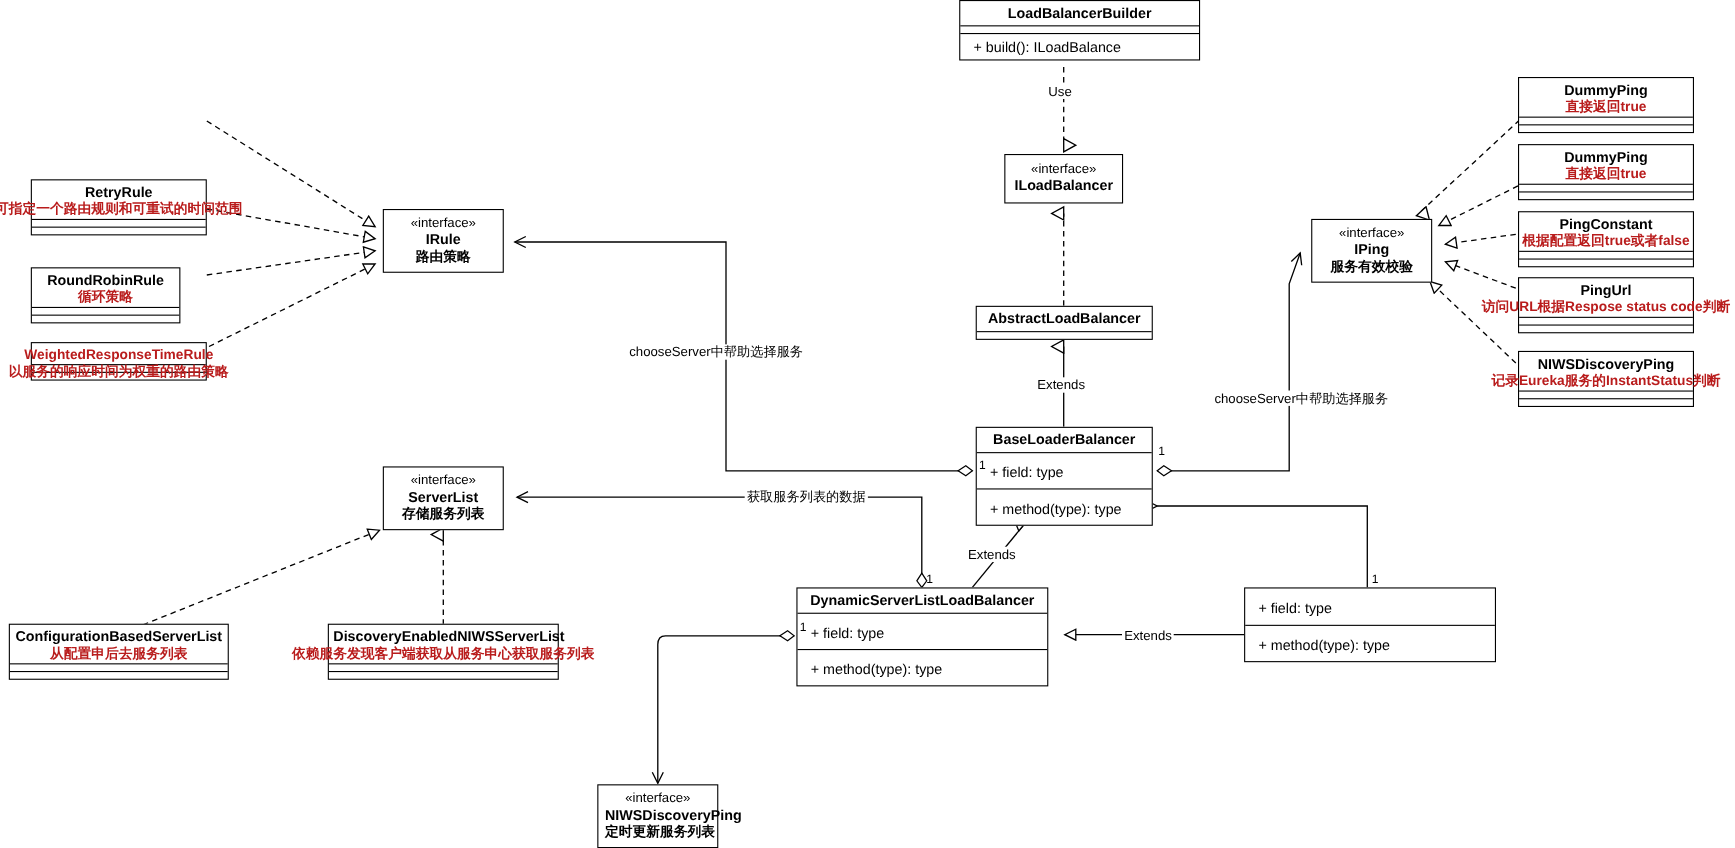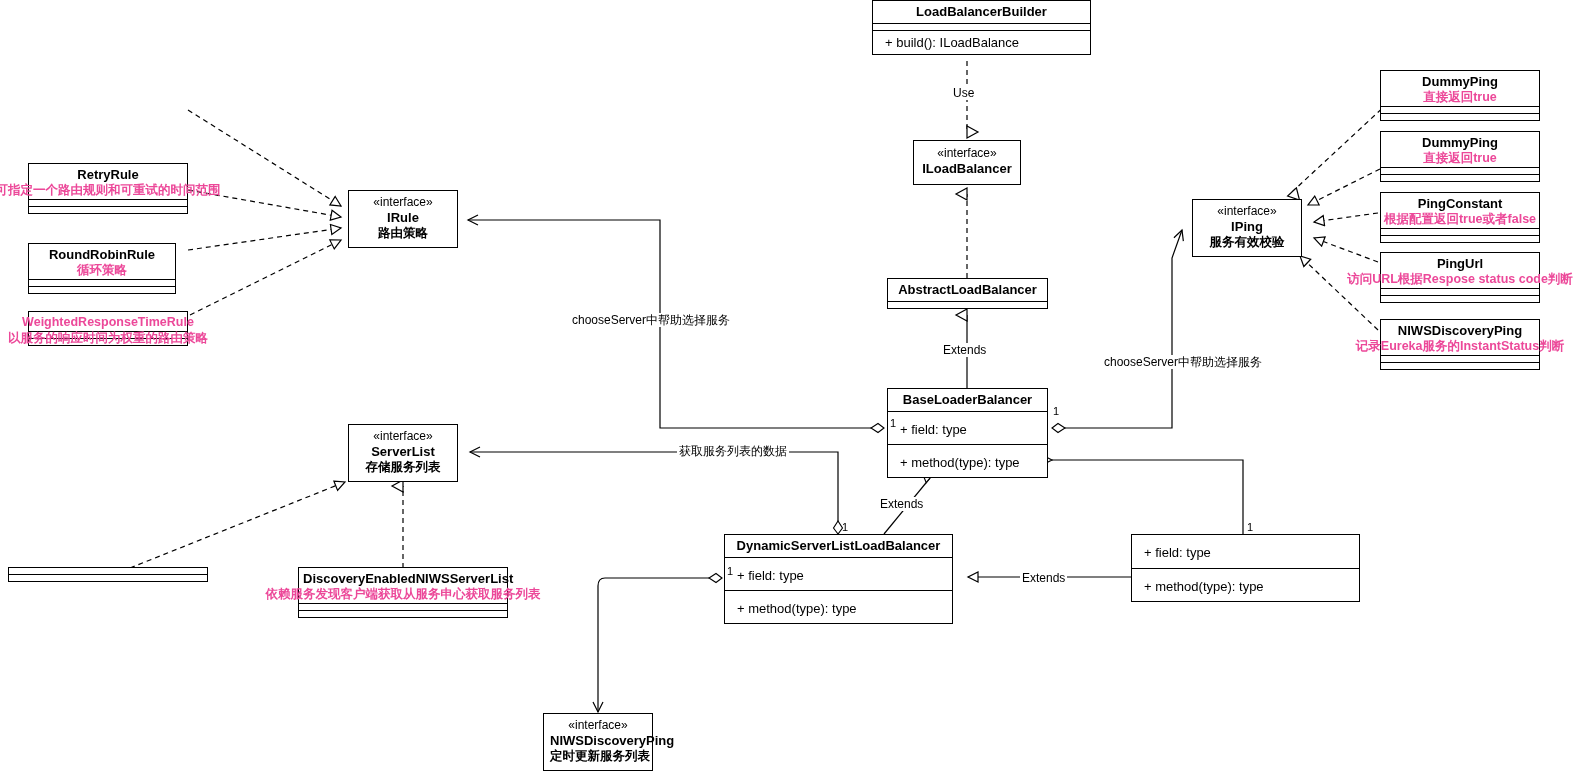"Use" span.edge-label { top: 86px -> 76px }
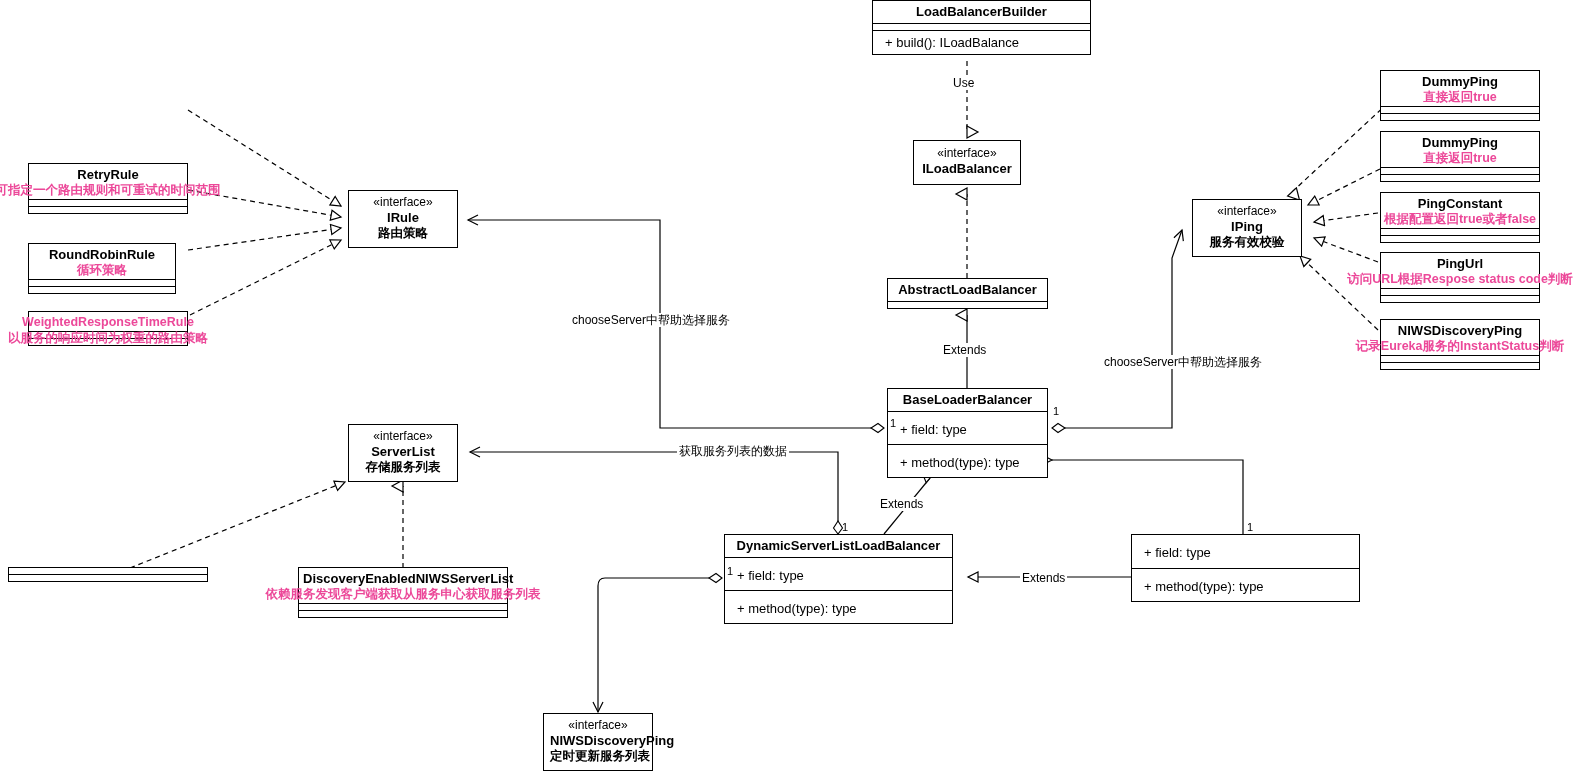"直接返回true" .cn-overflow { color: #ec4899 -> #b91c1c }
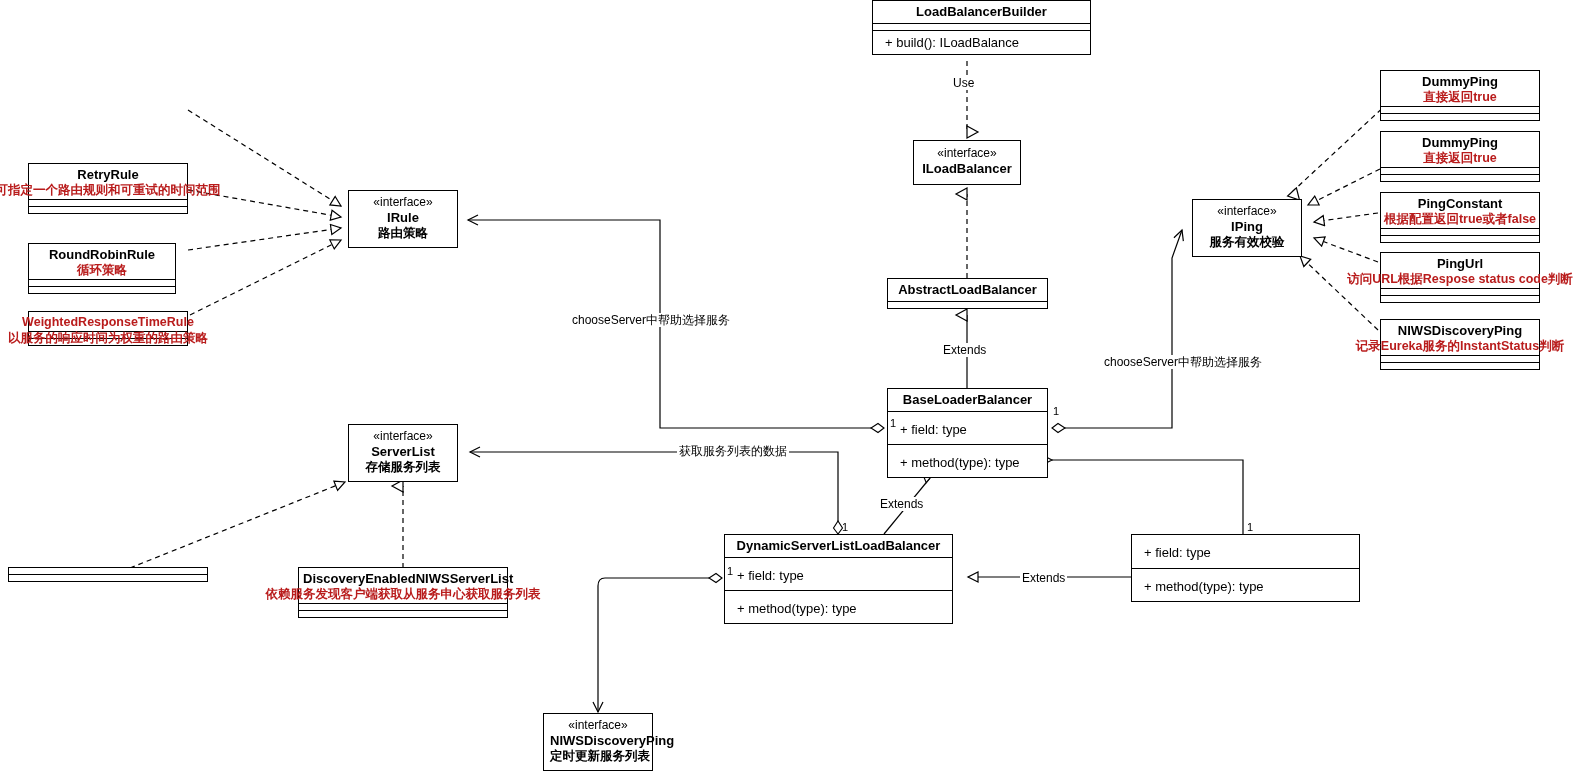"RoundRobinRule" div.uml { width: 148px -> 136px }
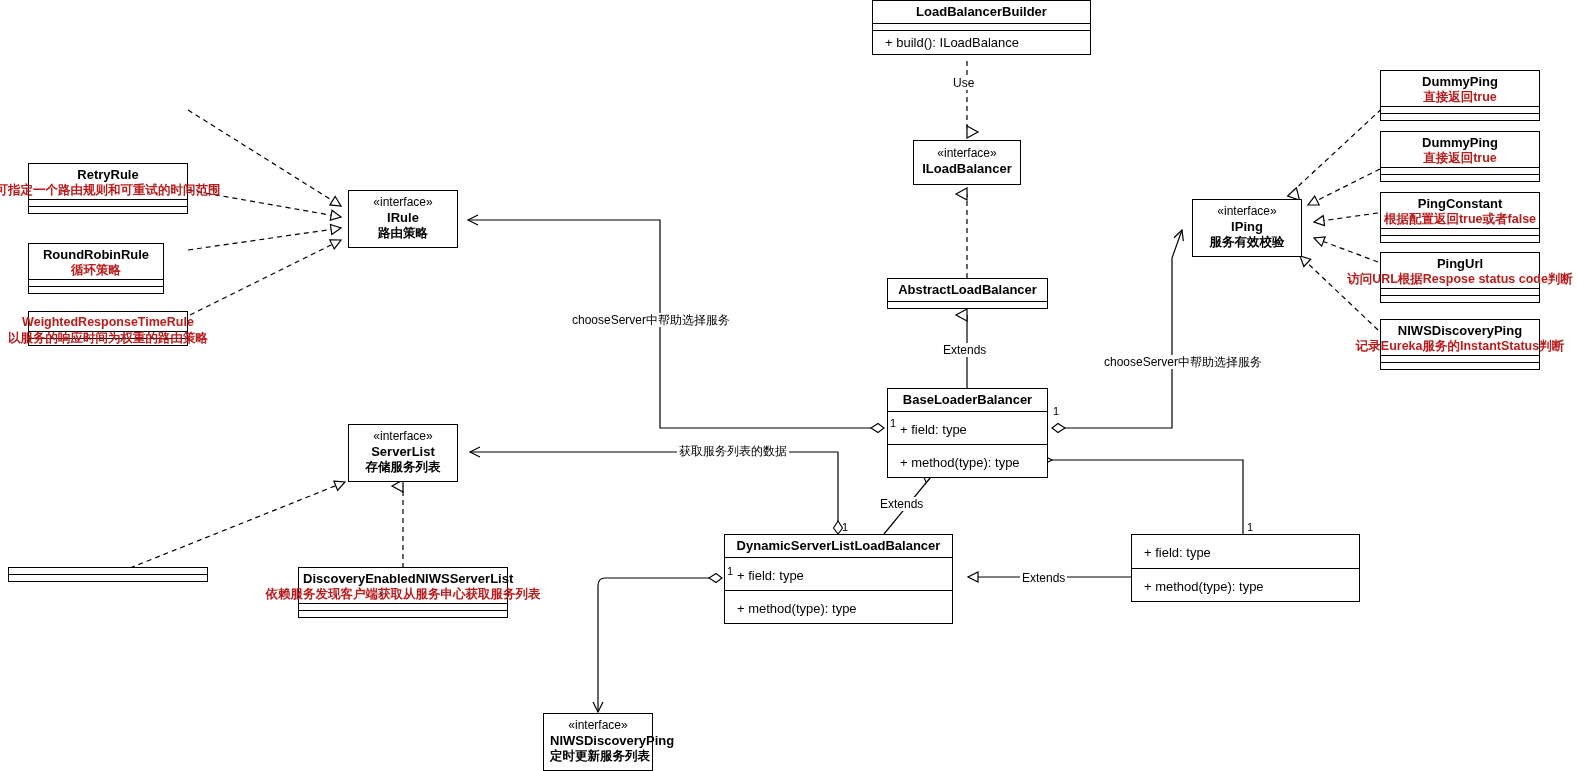"ConfigurationBasedServerList" div.sec { html: none -> <div> <div>ConfigurationBasedServerList</div> <div>从配置申后去服务列表</div> <div></div> </div> }
